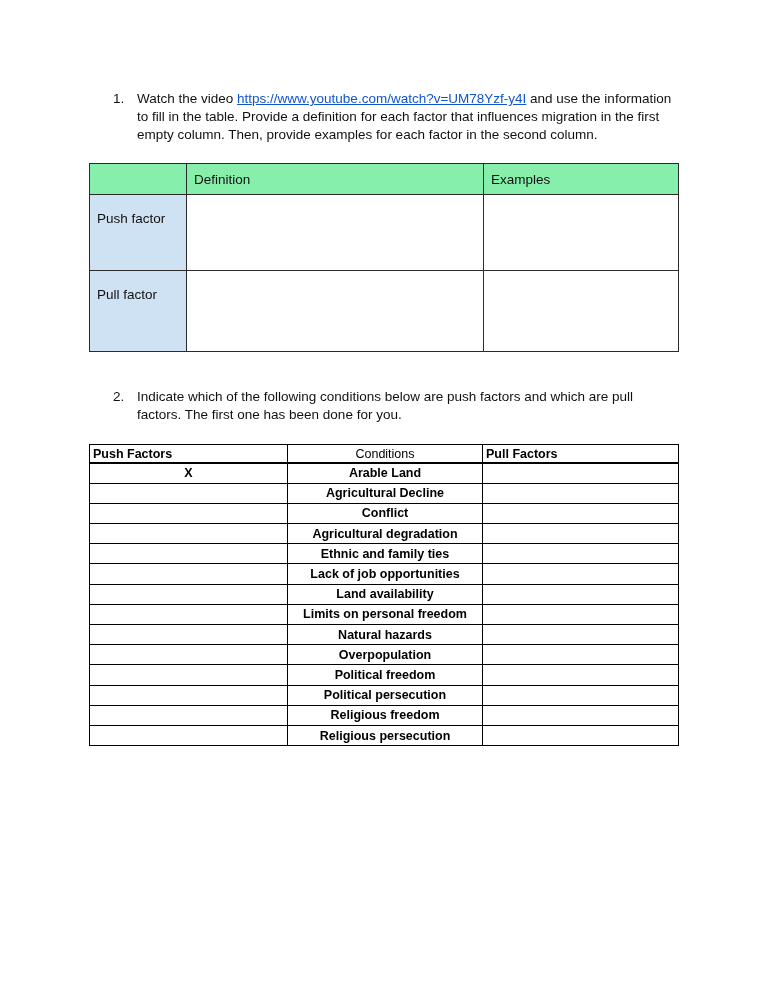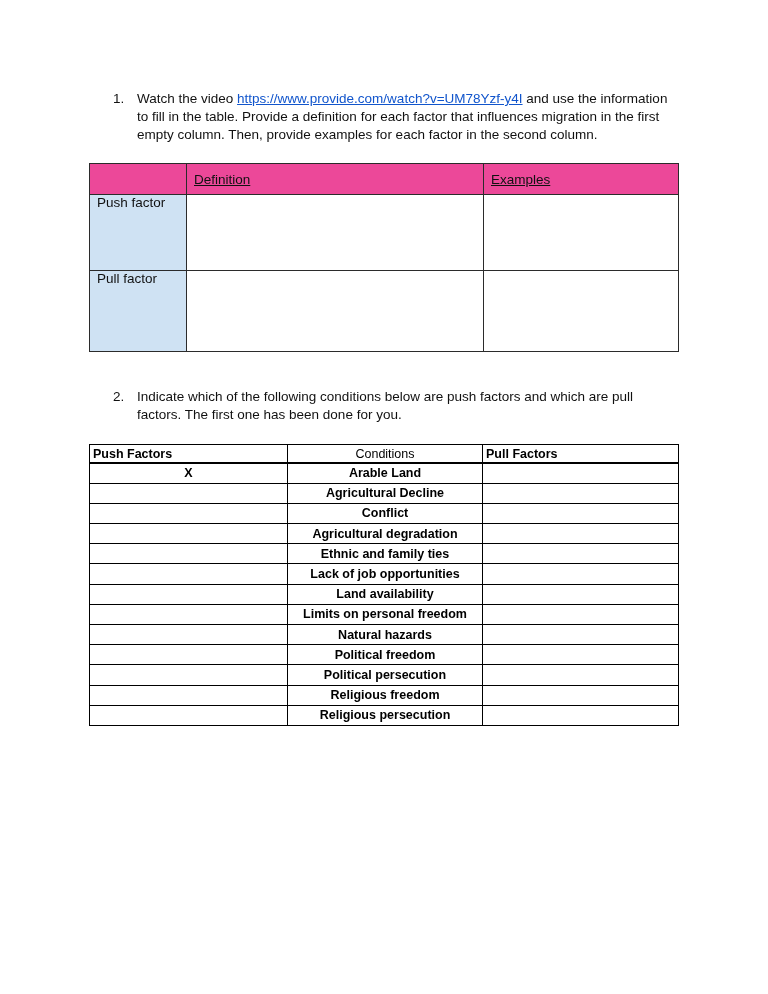"https://www.provide.com/watch?v=UM78Yzf-" a.doc-link { text: https://www.provide.com/watch -> https://www.youtube.com/watch }
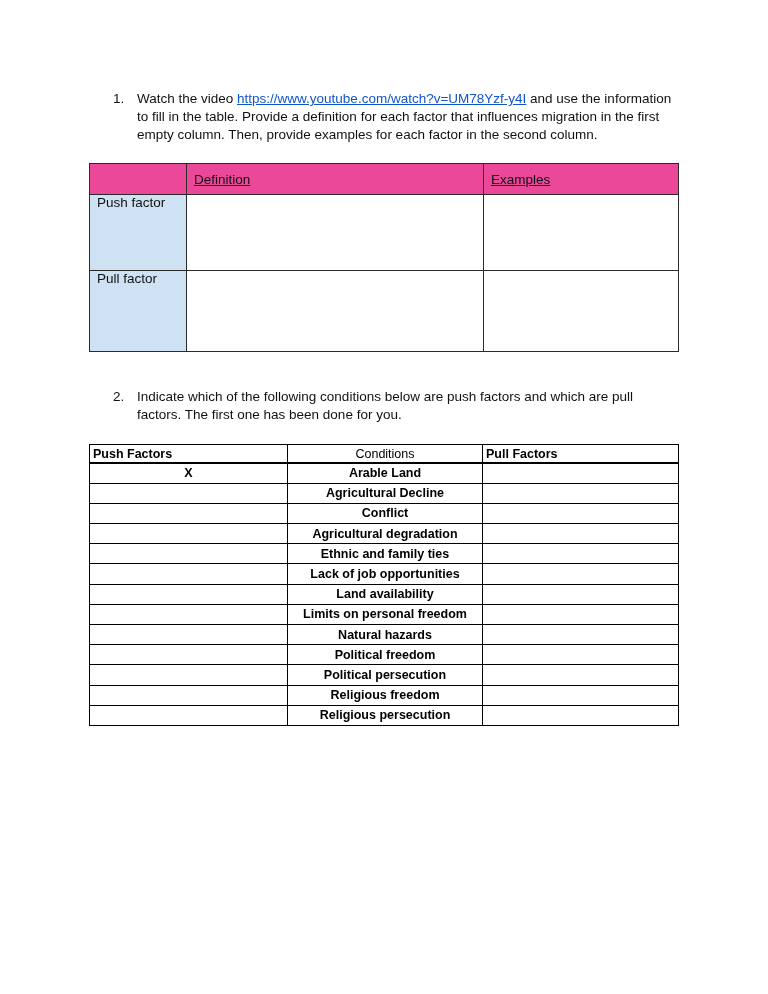"Definition" table.def-table tr.hdr td { background: #ec4899 -> #86efac; text-decoration: underline -> none }
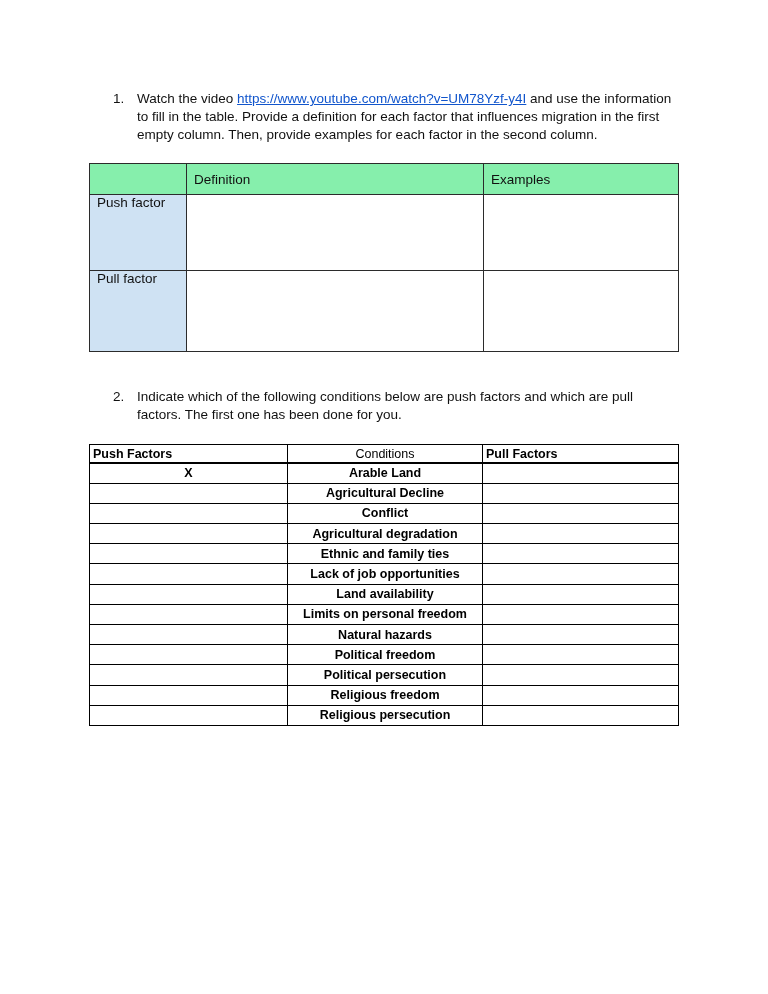"Push factor" table.def-table td.rowlabel { padding-top: 0 -> 16px }
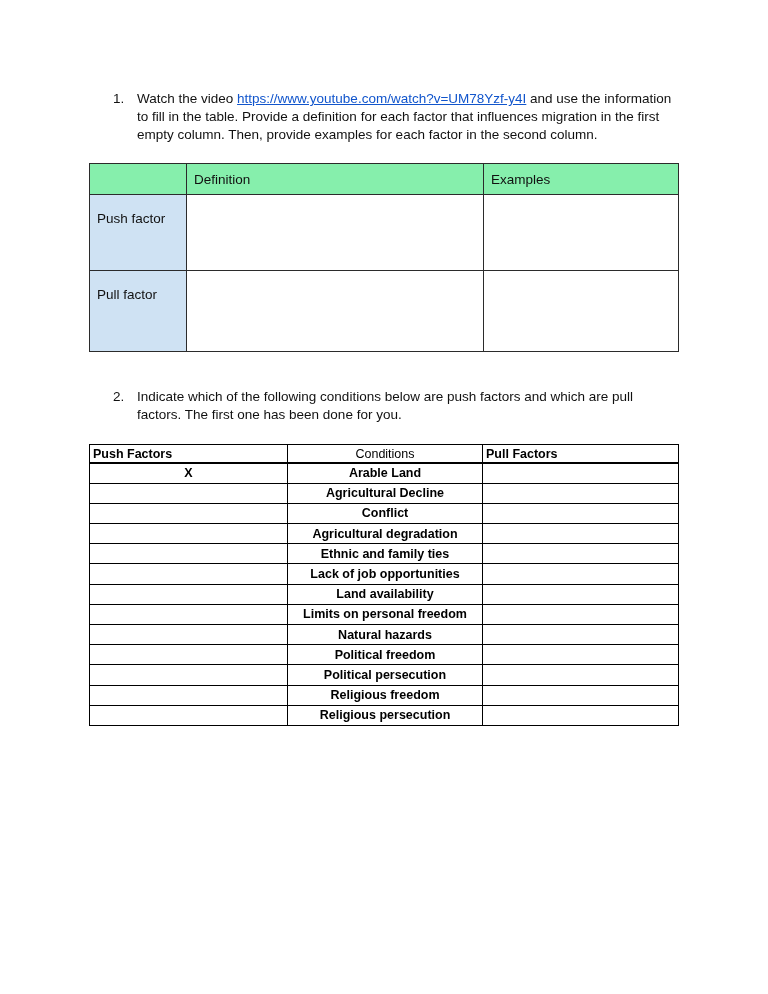"Overpopulation" tr { html: none -> <tr> <td></td> <td>Overpopulation</td> <td></td> </tr> }
